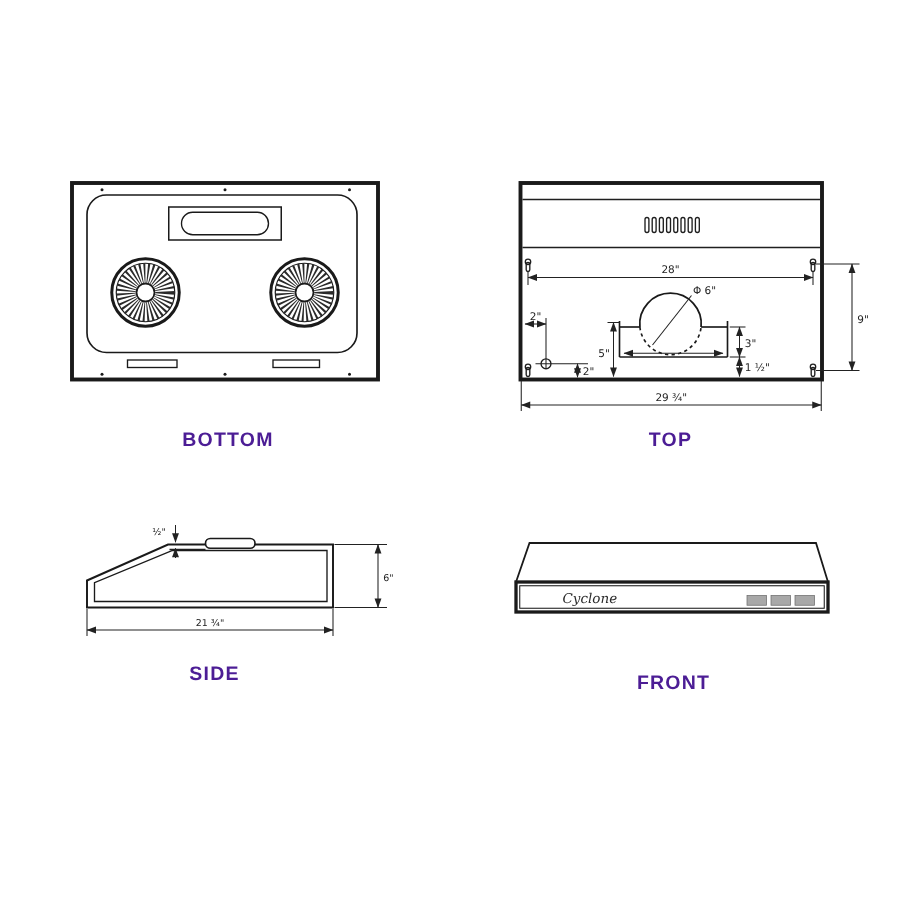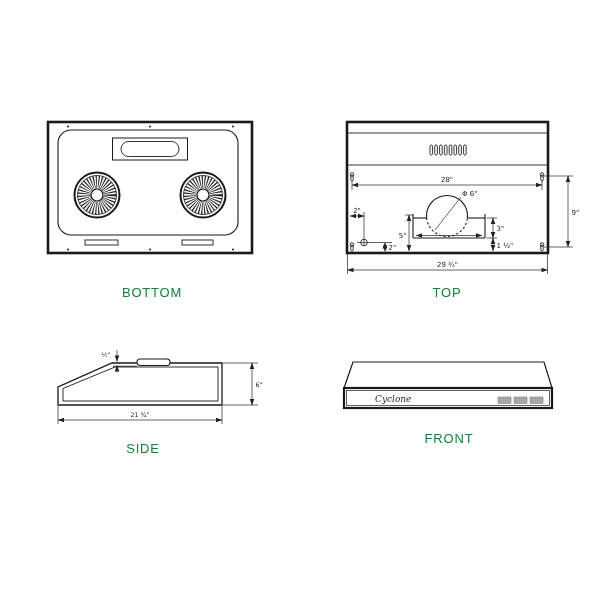"BOTTOM" .view-caption { color: #15803d -> #4c1d95; font-weight: normal -> bold }
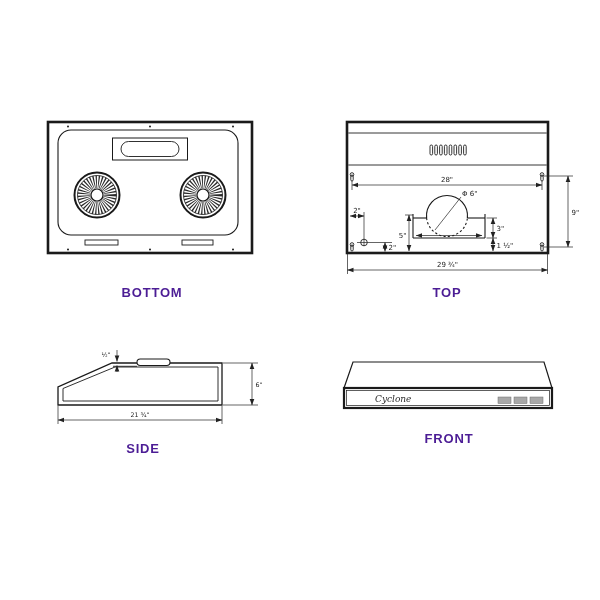"FRONT" div.view-caption { top: 431px -> 447px }
